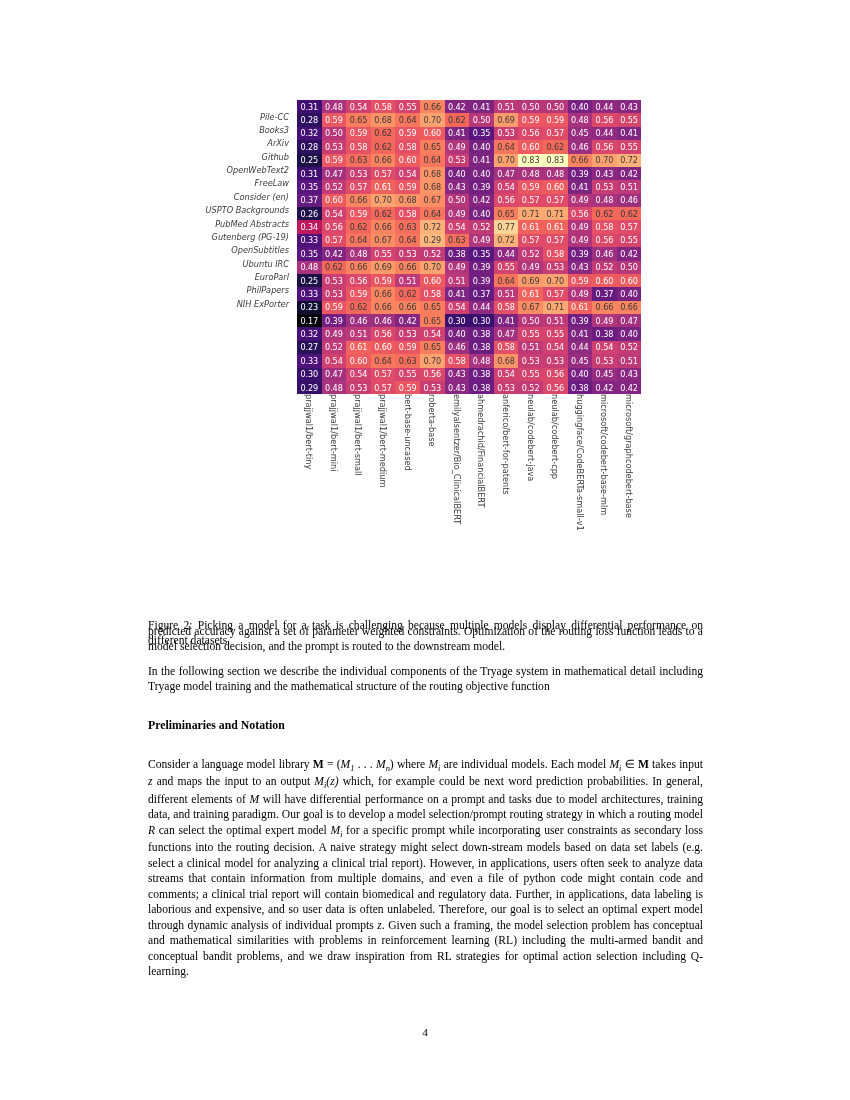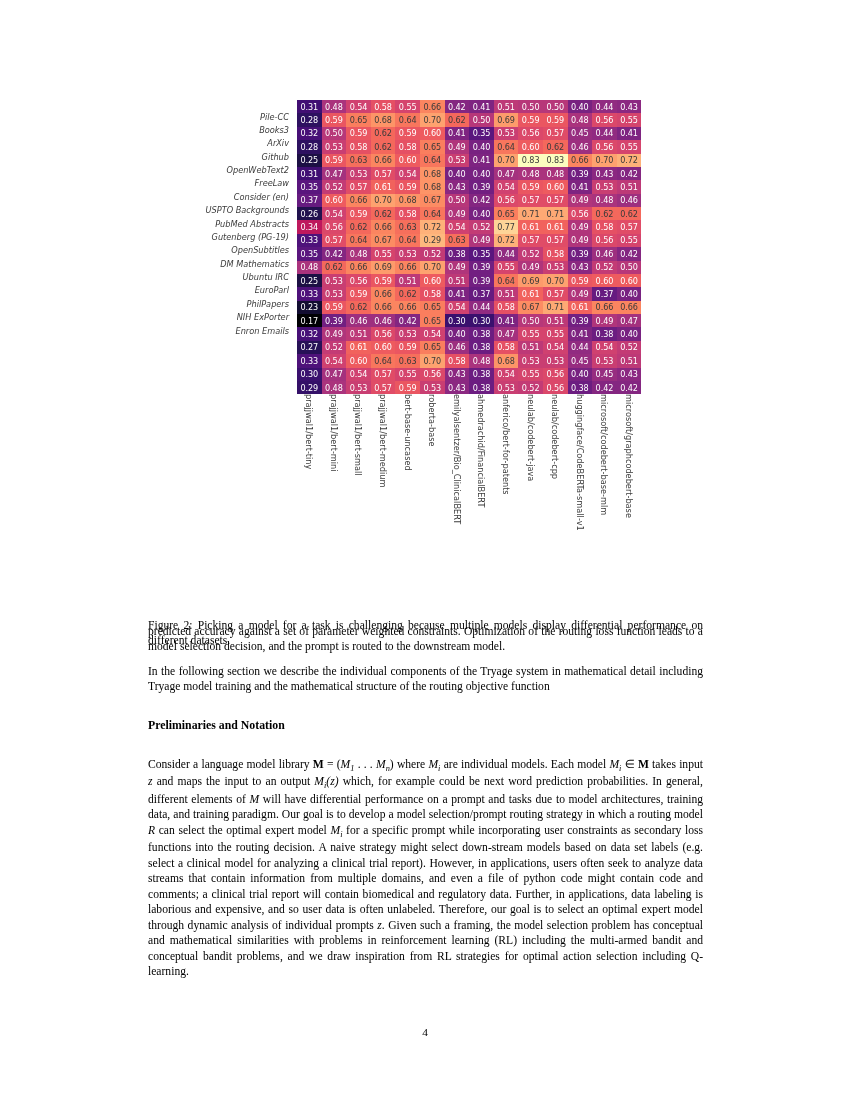"DM Mathematics" div.ylabel { html: <div>DM Mathematics</div> -> none }
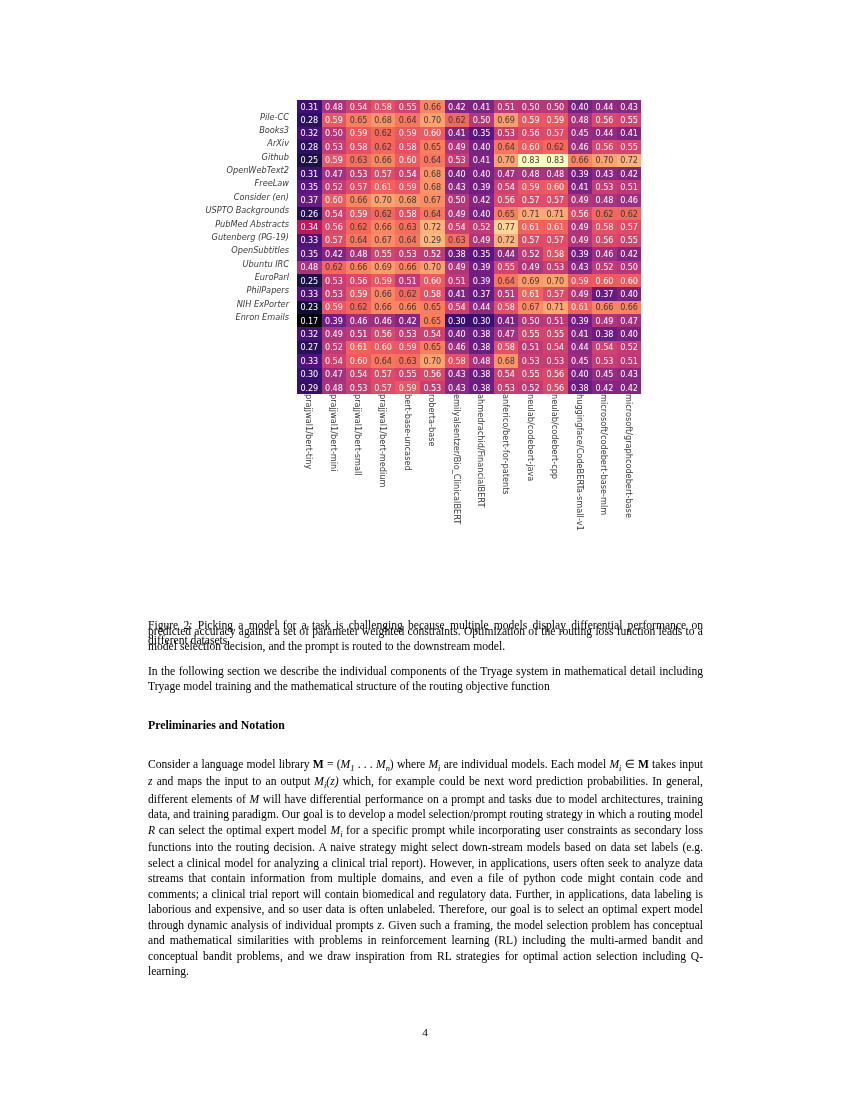"Enron Emails" div.ylabel { html: <div>Enron Emails</div> -> none }
